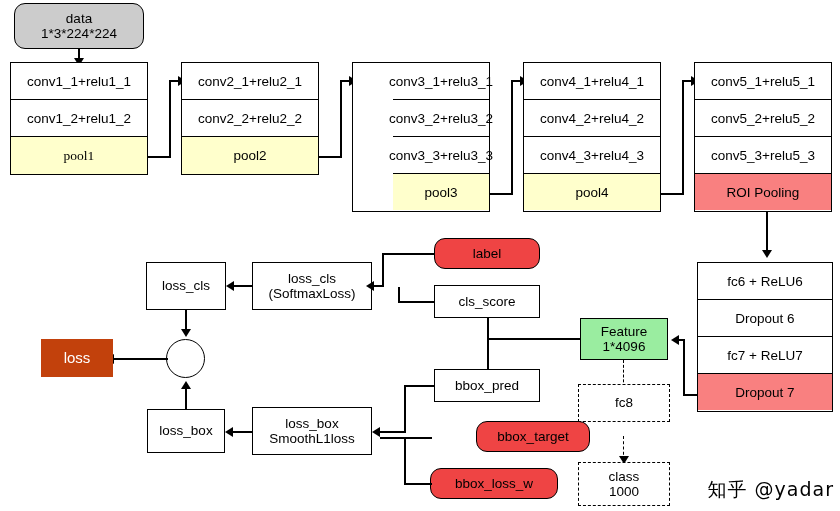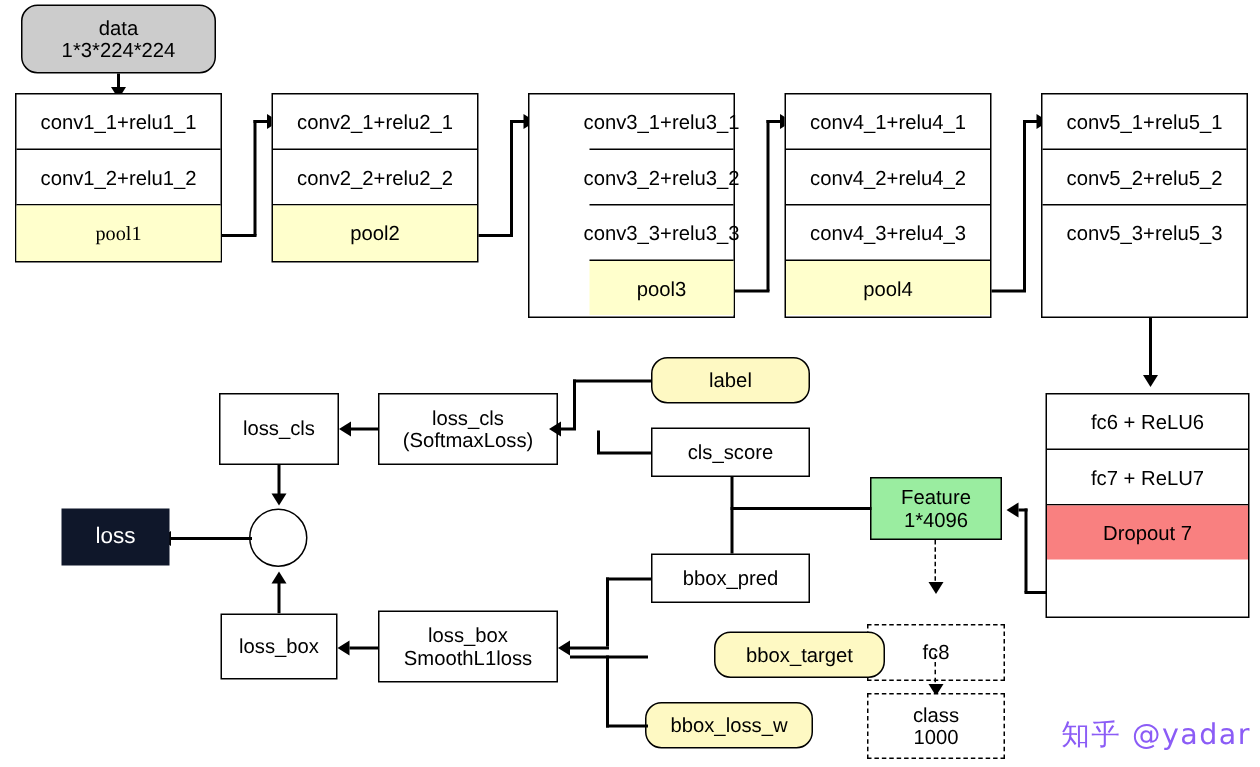"ROI Pooling" div.row { html: none -> <div>ROI Pooling</div> }
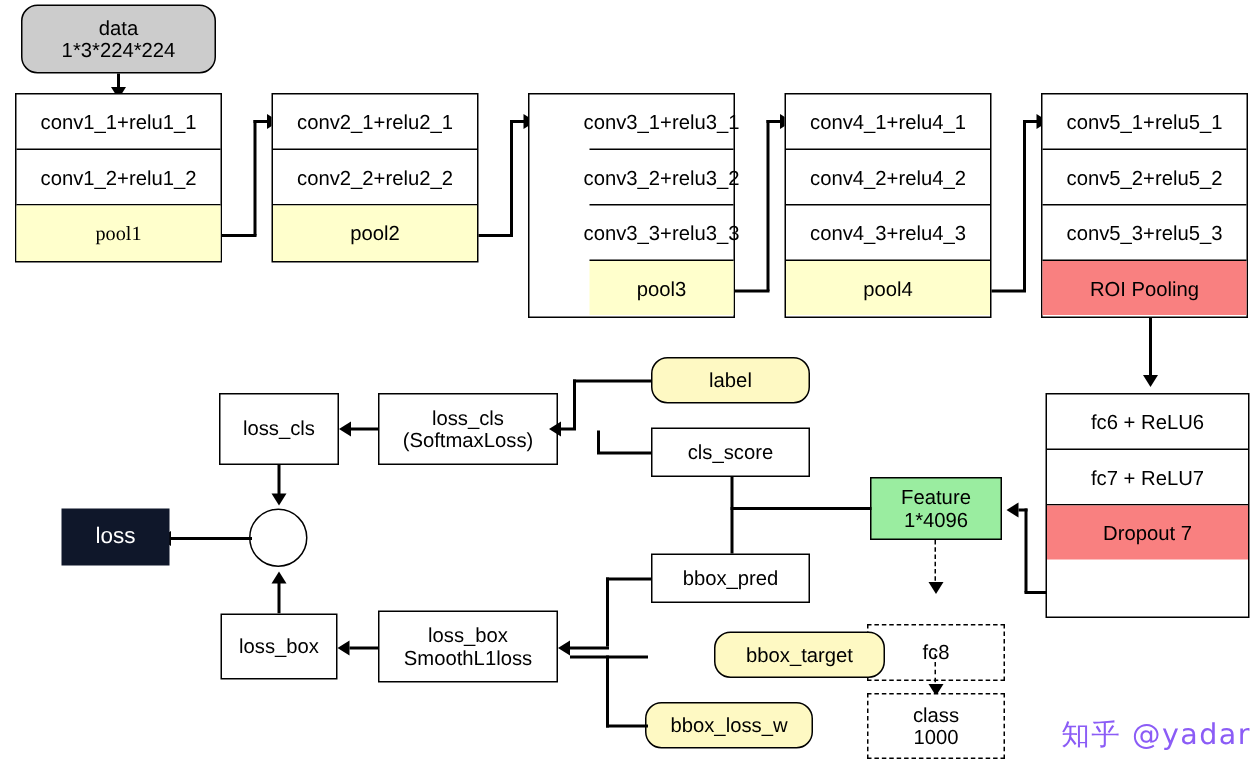"label" .cyan { background: #fef9c3 -> #ef4444 }
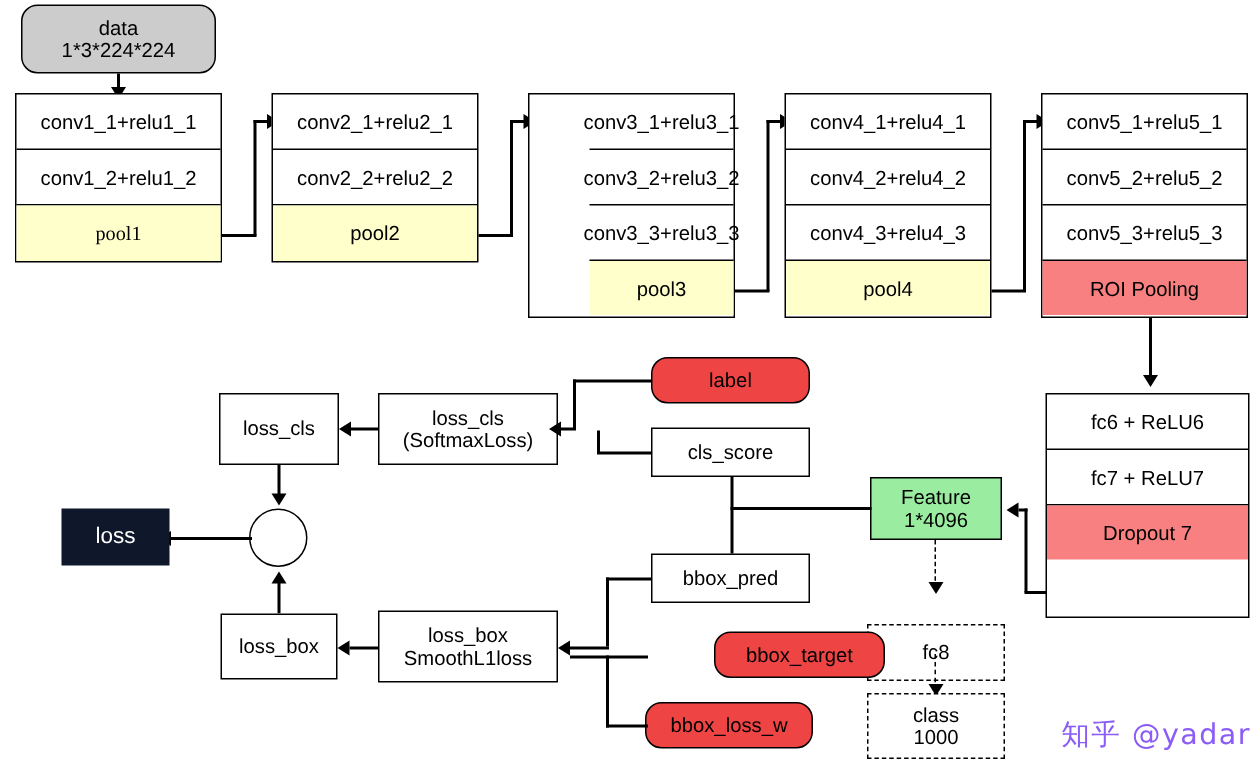"Dropout 6" div.row { html: none -> <div>Dropout 6</div> }
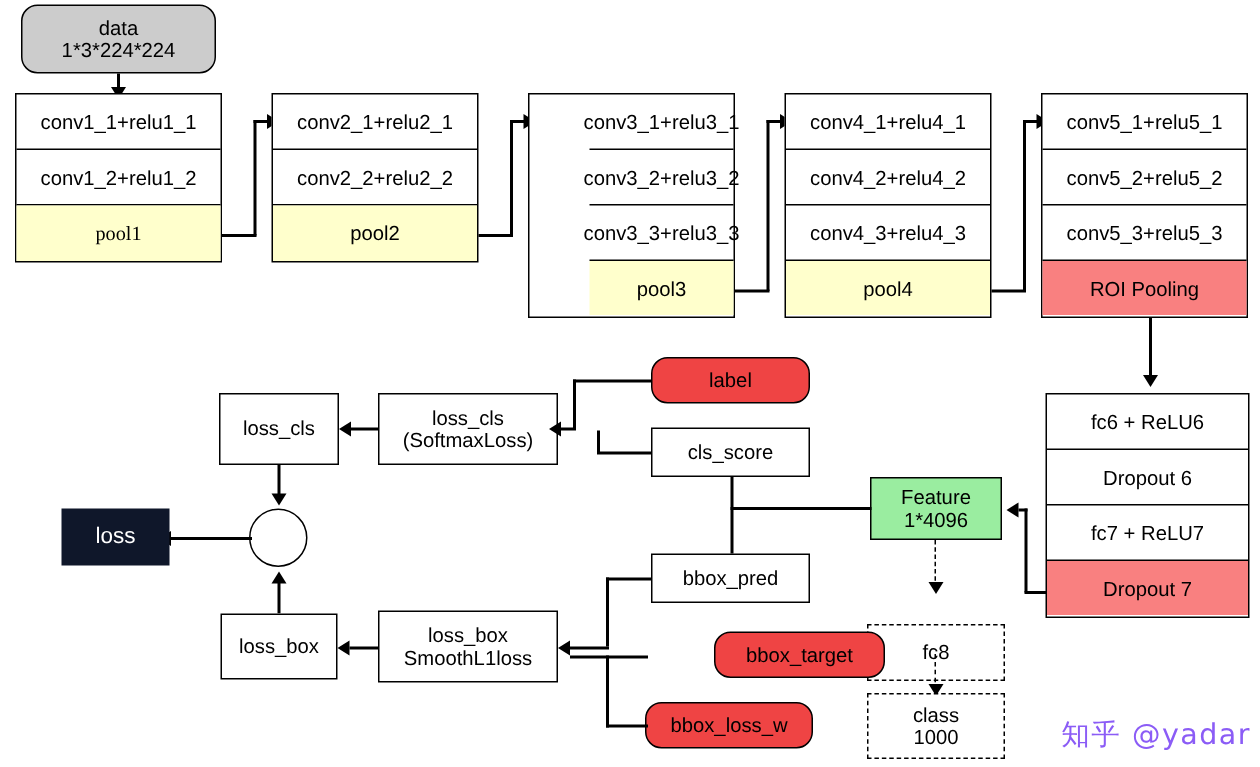"loss" .black { background: #0f172a -> #c2410c }
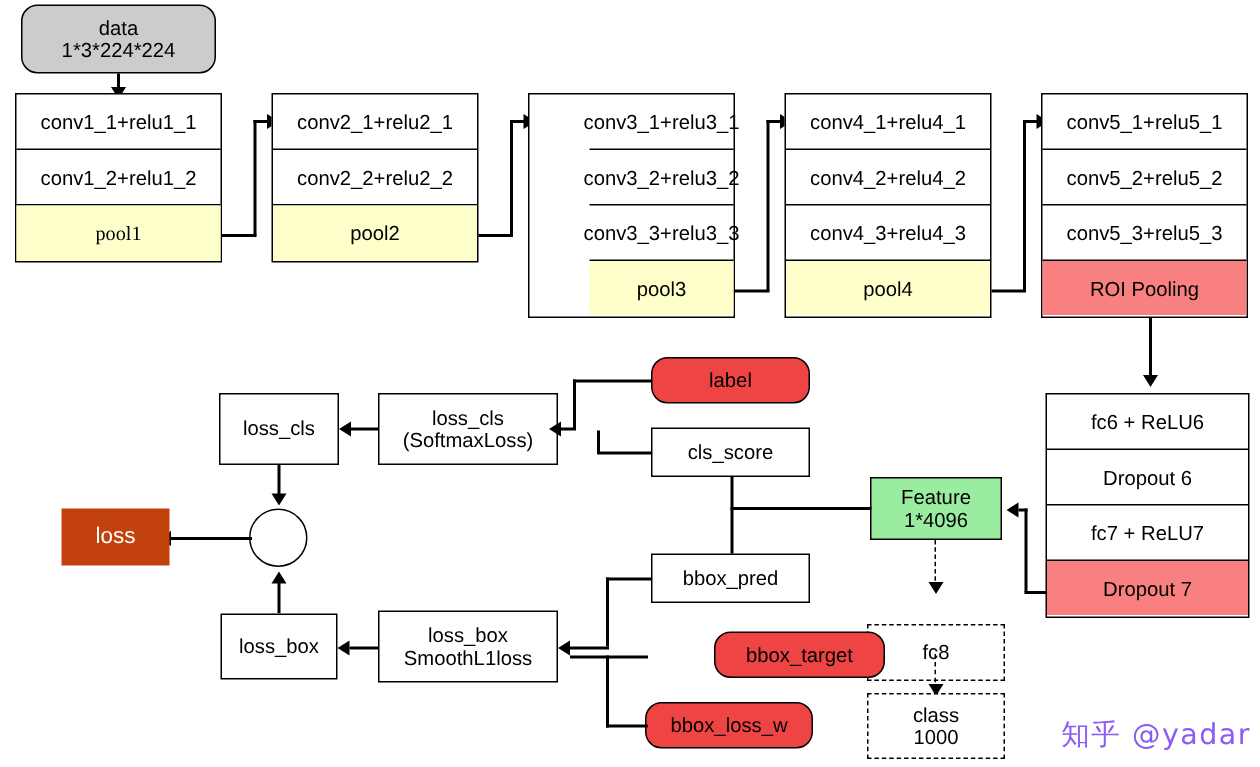"fc8" div.node { top: 416px -> 384px }
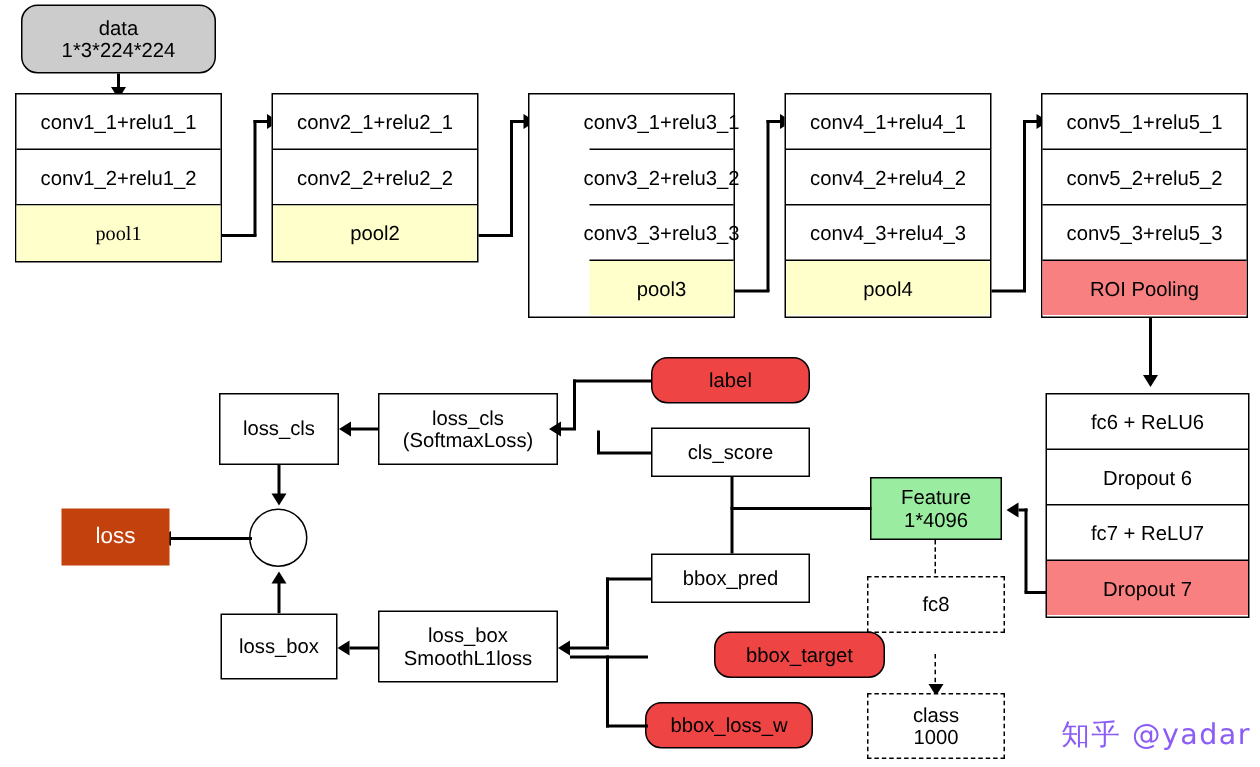"bbox_loss_w" div.node { width: 112px -> 128px }
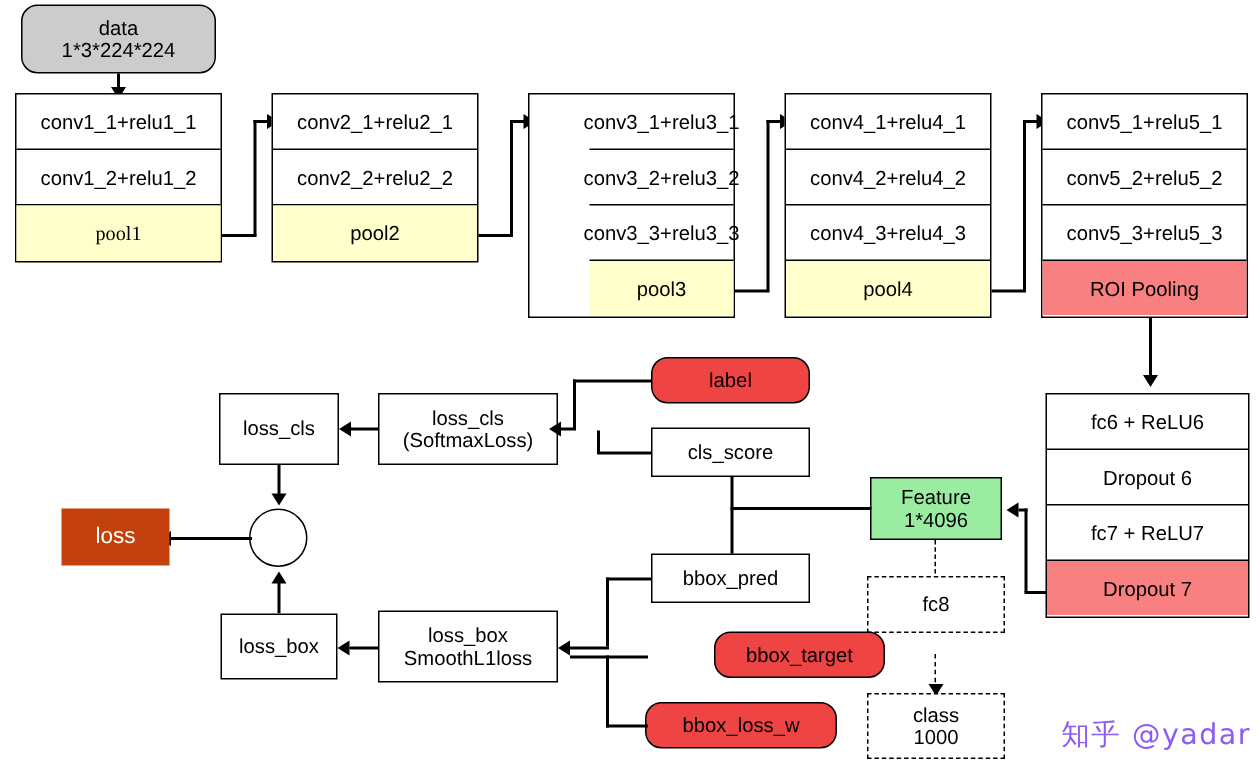"知乎 @yadar" #watermark { color: #8b5cf6 -> #000000 }
